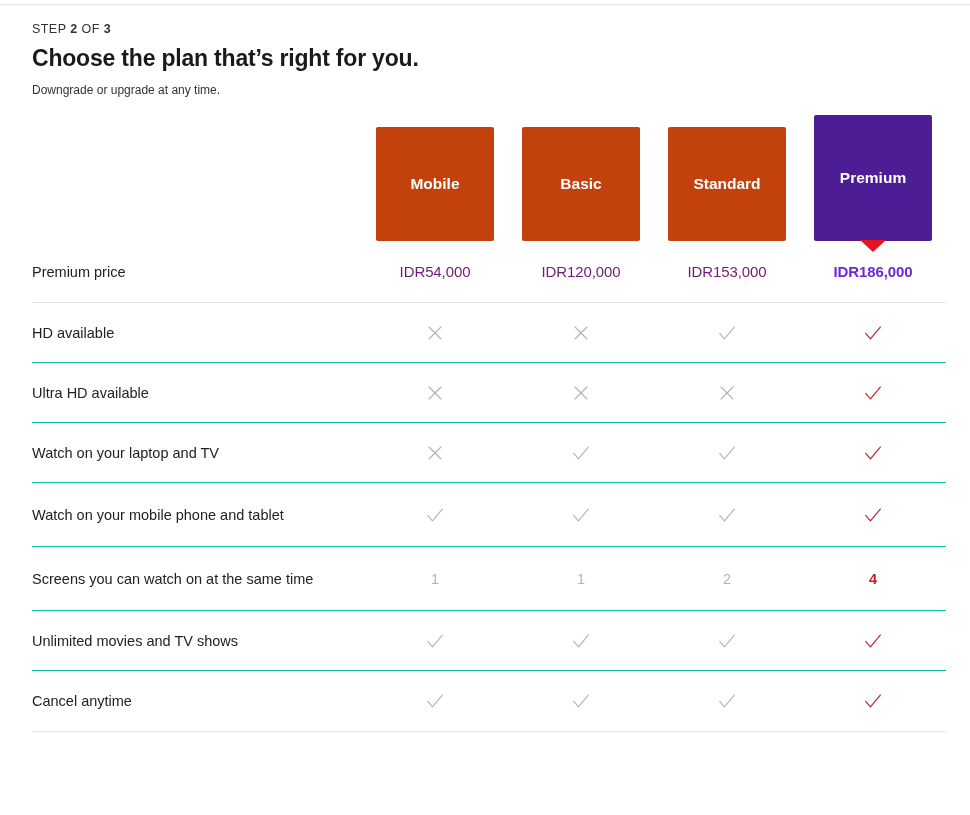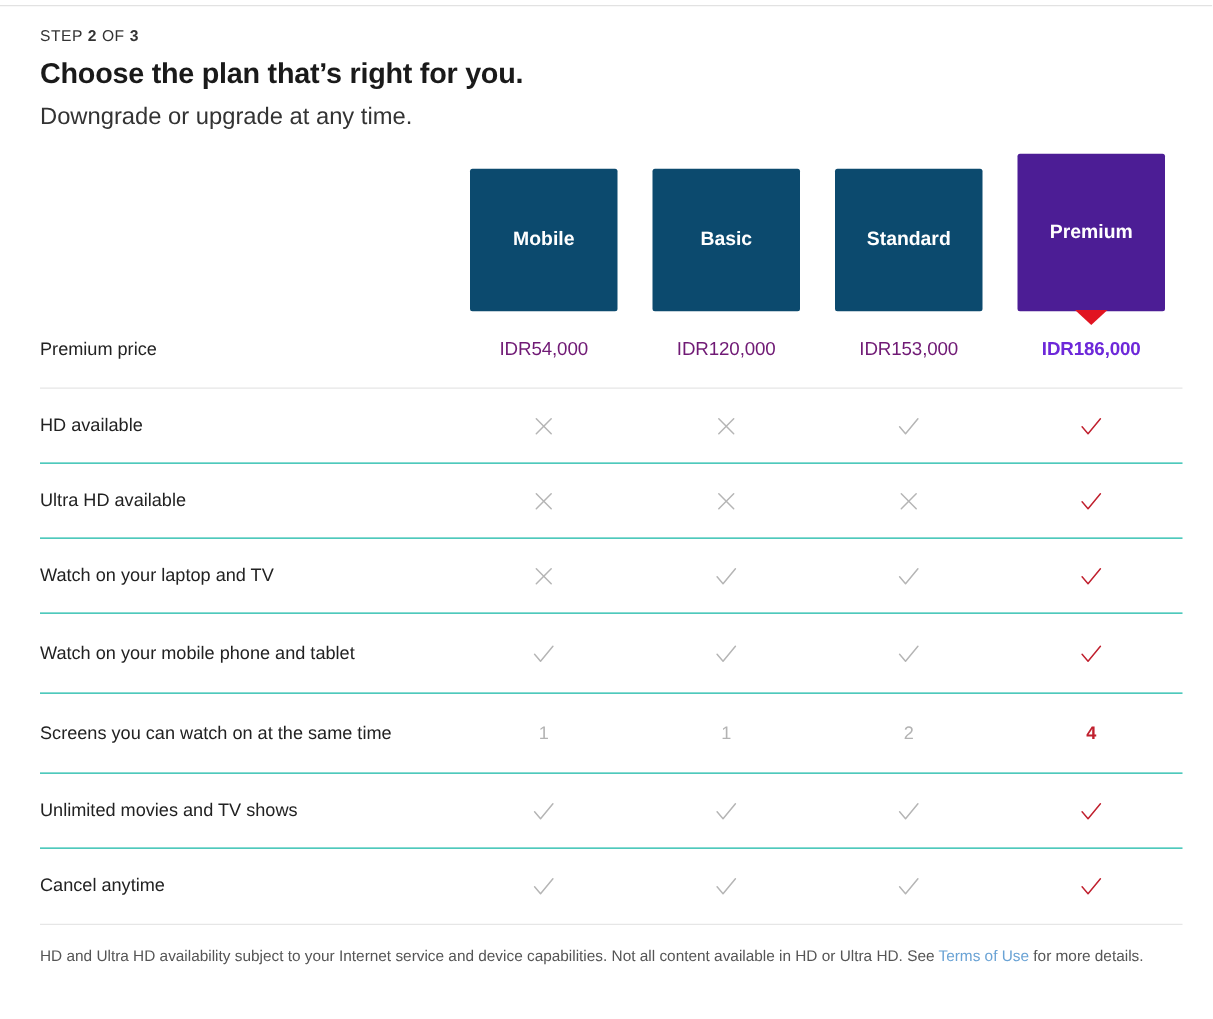"Downgrade or upgrade at any" .subhead { font-size: 19px -> 12px }
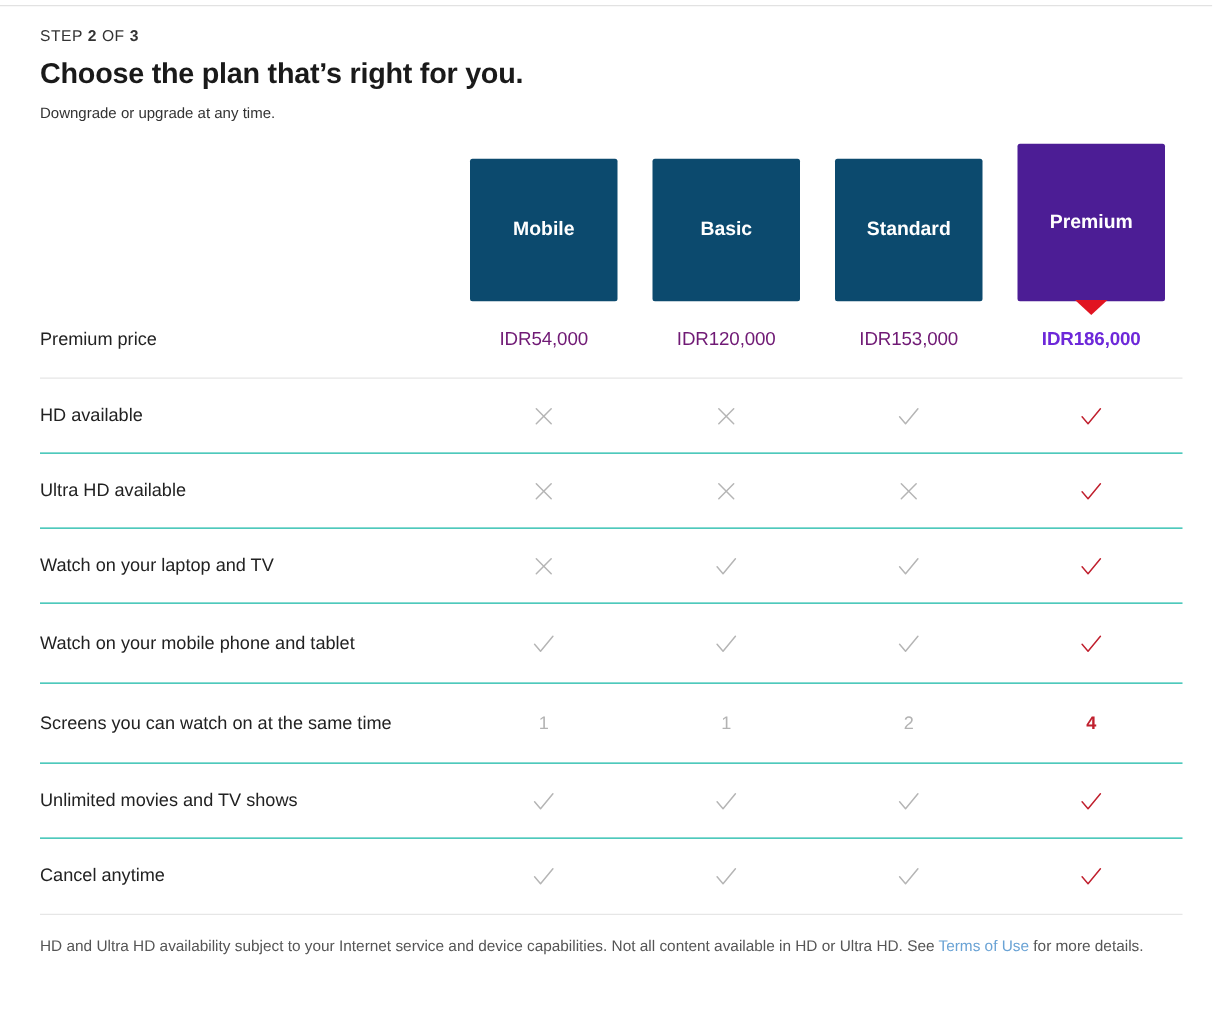"Mobile" .plan-card { background: #0c4a6e -> #c2410c }
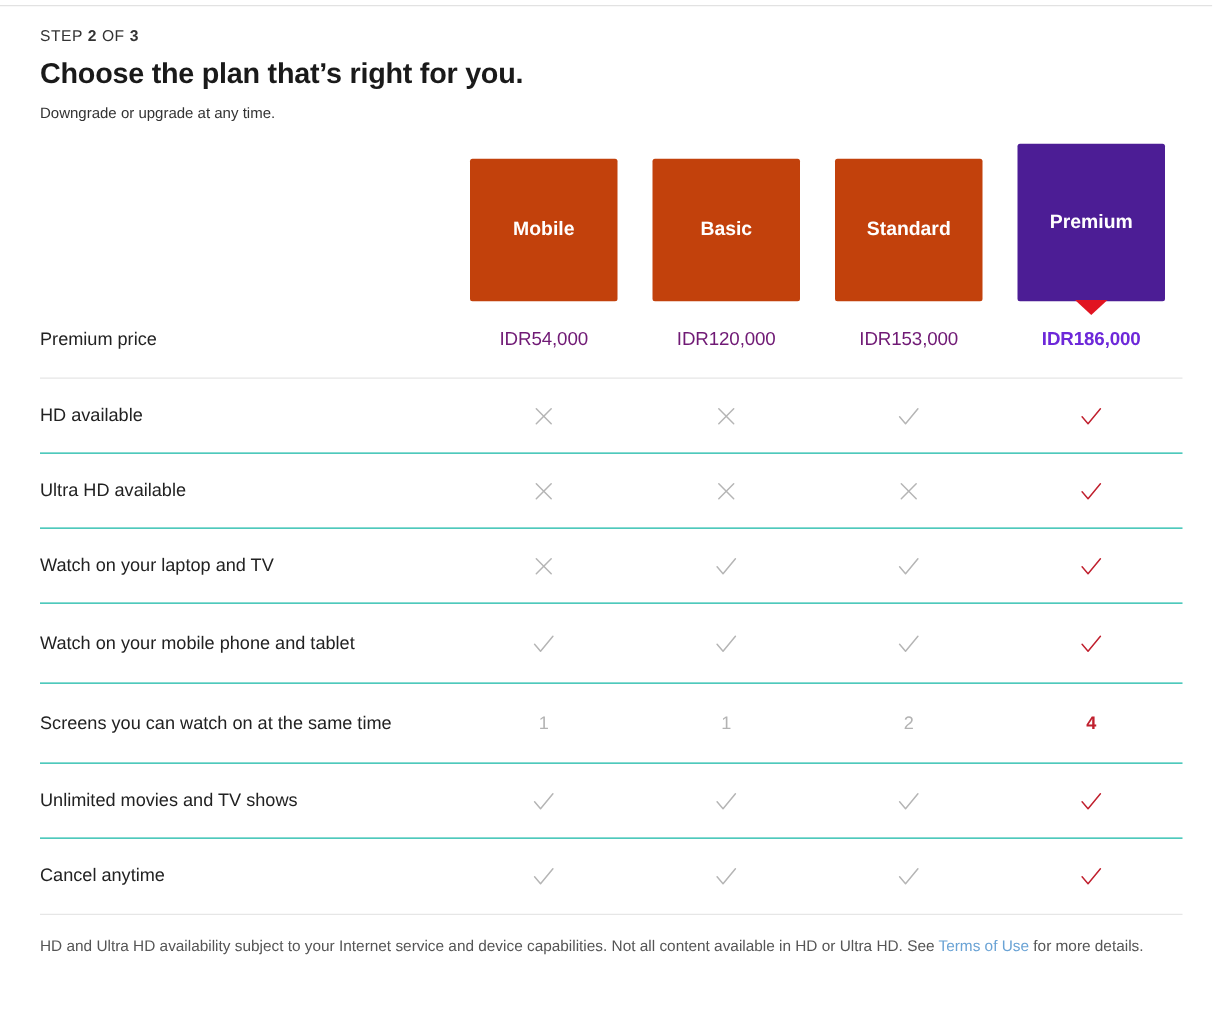"HD and Ultra HD availability" div.footnote { html: <div> <span>HD and Ultra HD availability subject to your Internet service and device capabilities. Not all content available in HD or Ultra HD. See </span><a>Terms of Use</a><span> for more details.</span> </div> -> none }
